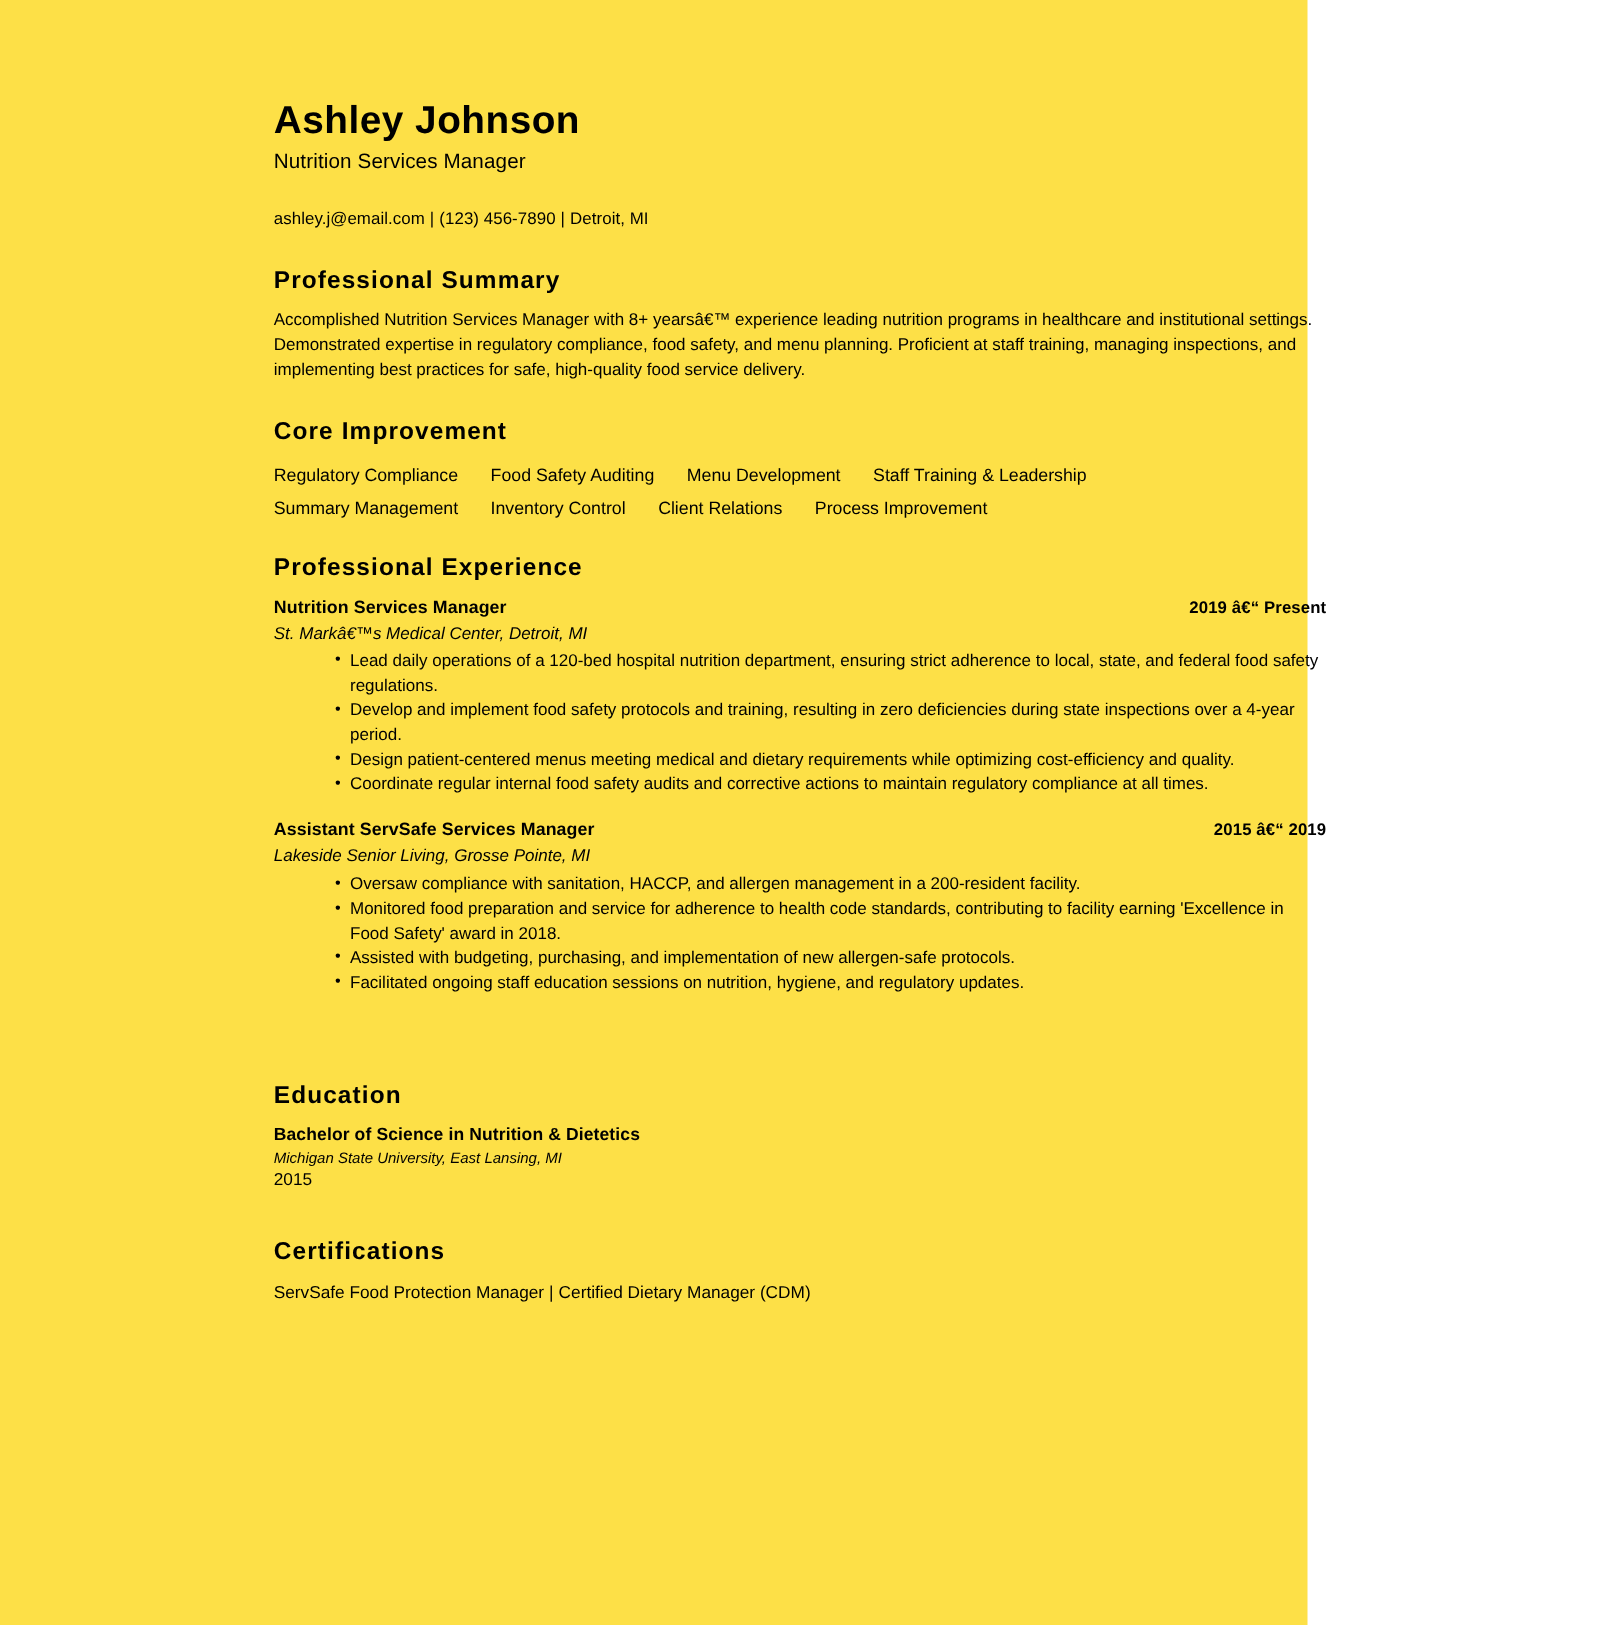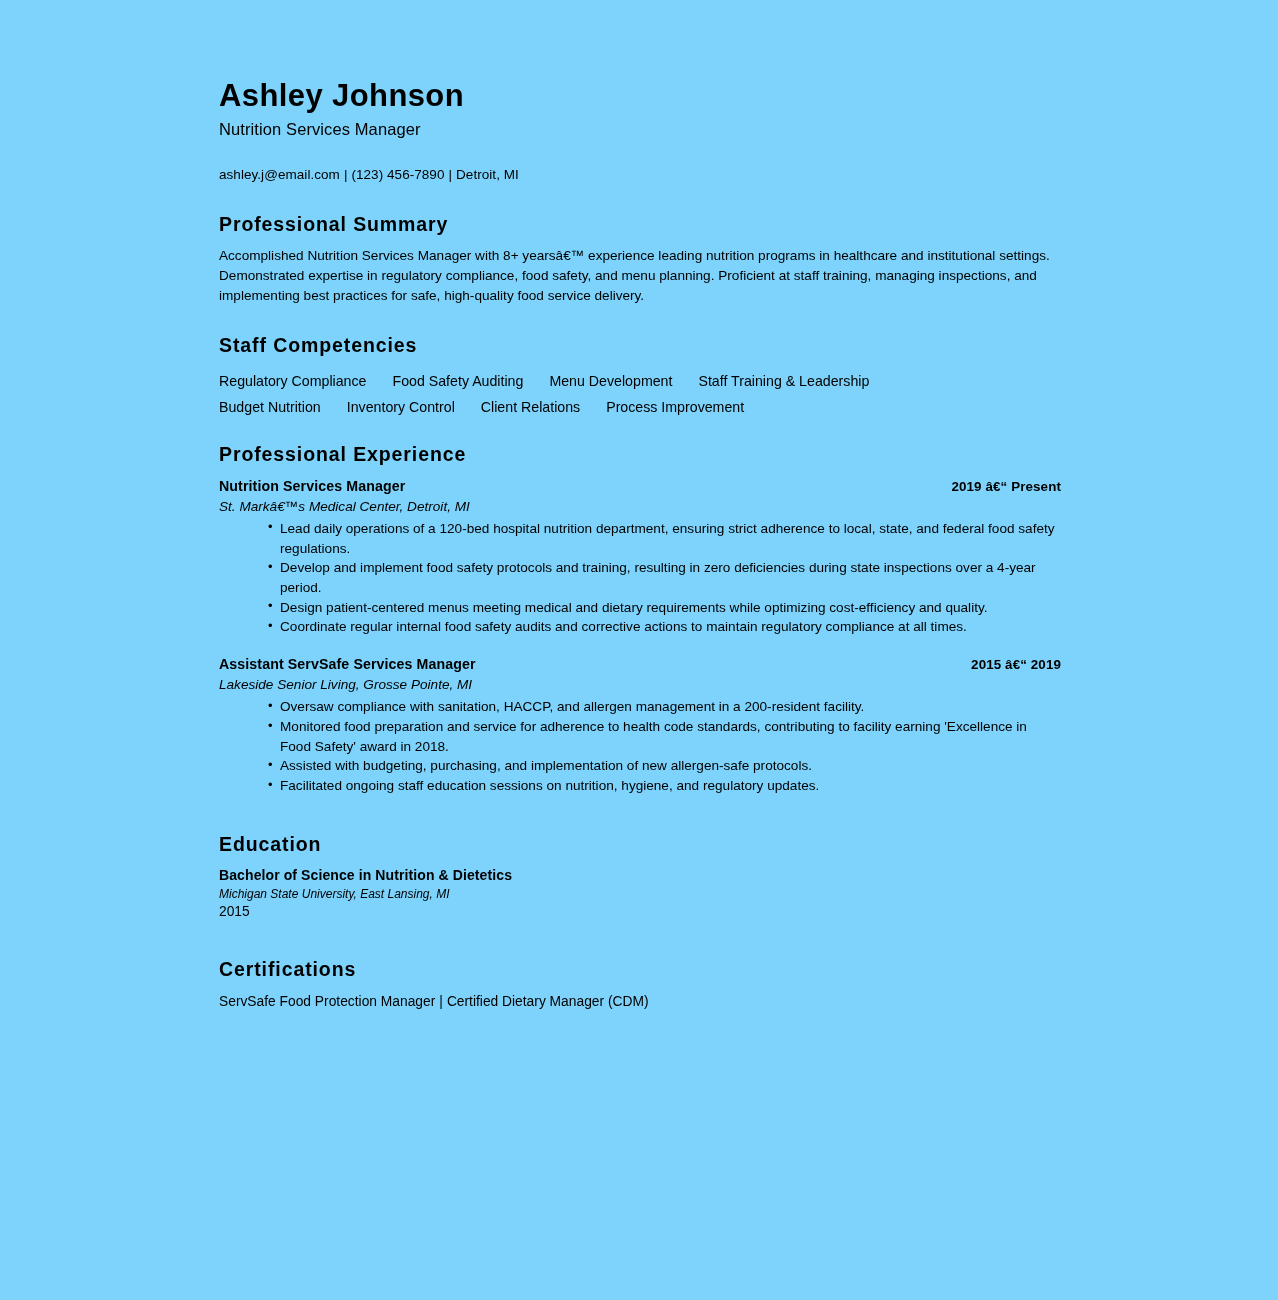"Ashley Johnson" .page { background: #7dd3fc -> #fde047; width: 1278px -> 1046px }
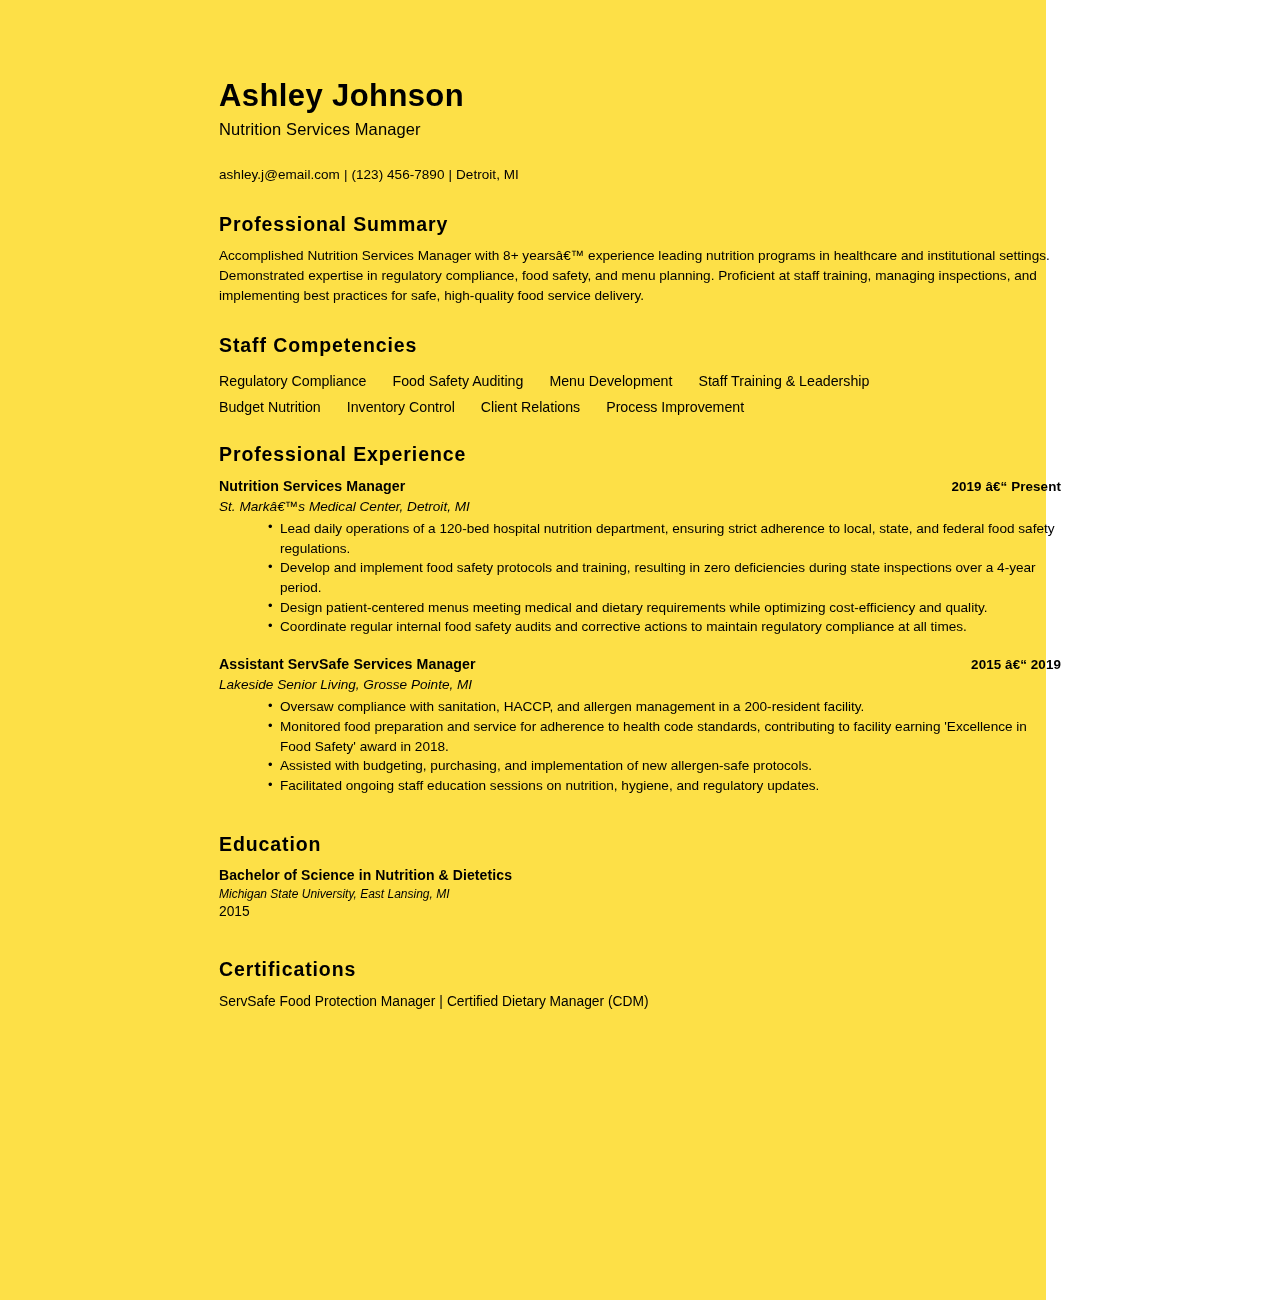"Staff Competencies" h2.section-title { text: Staff Competencies -> Core Improvement }
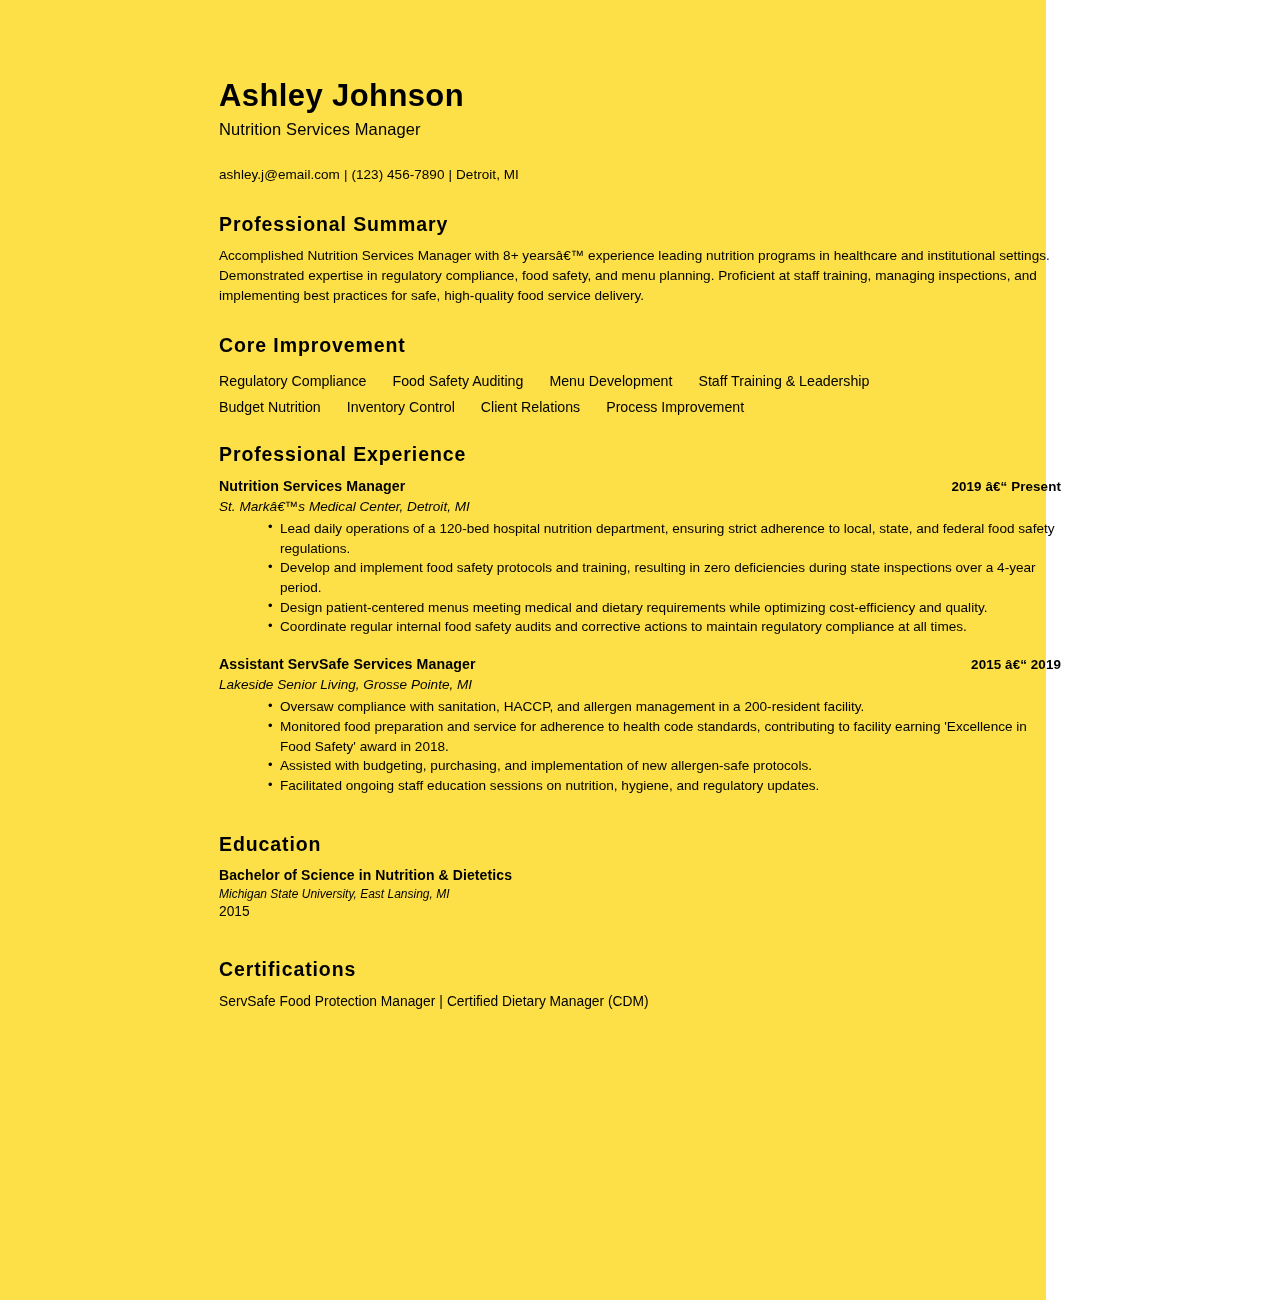"Budget Nutrition" li.competency { text: Budget Nutrition -> Summary Management }
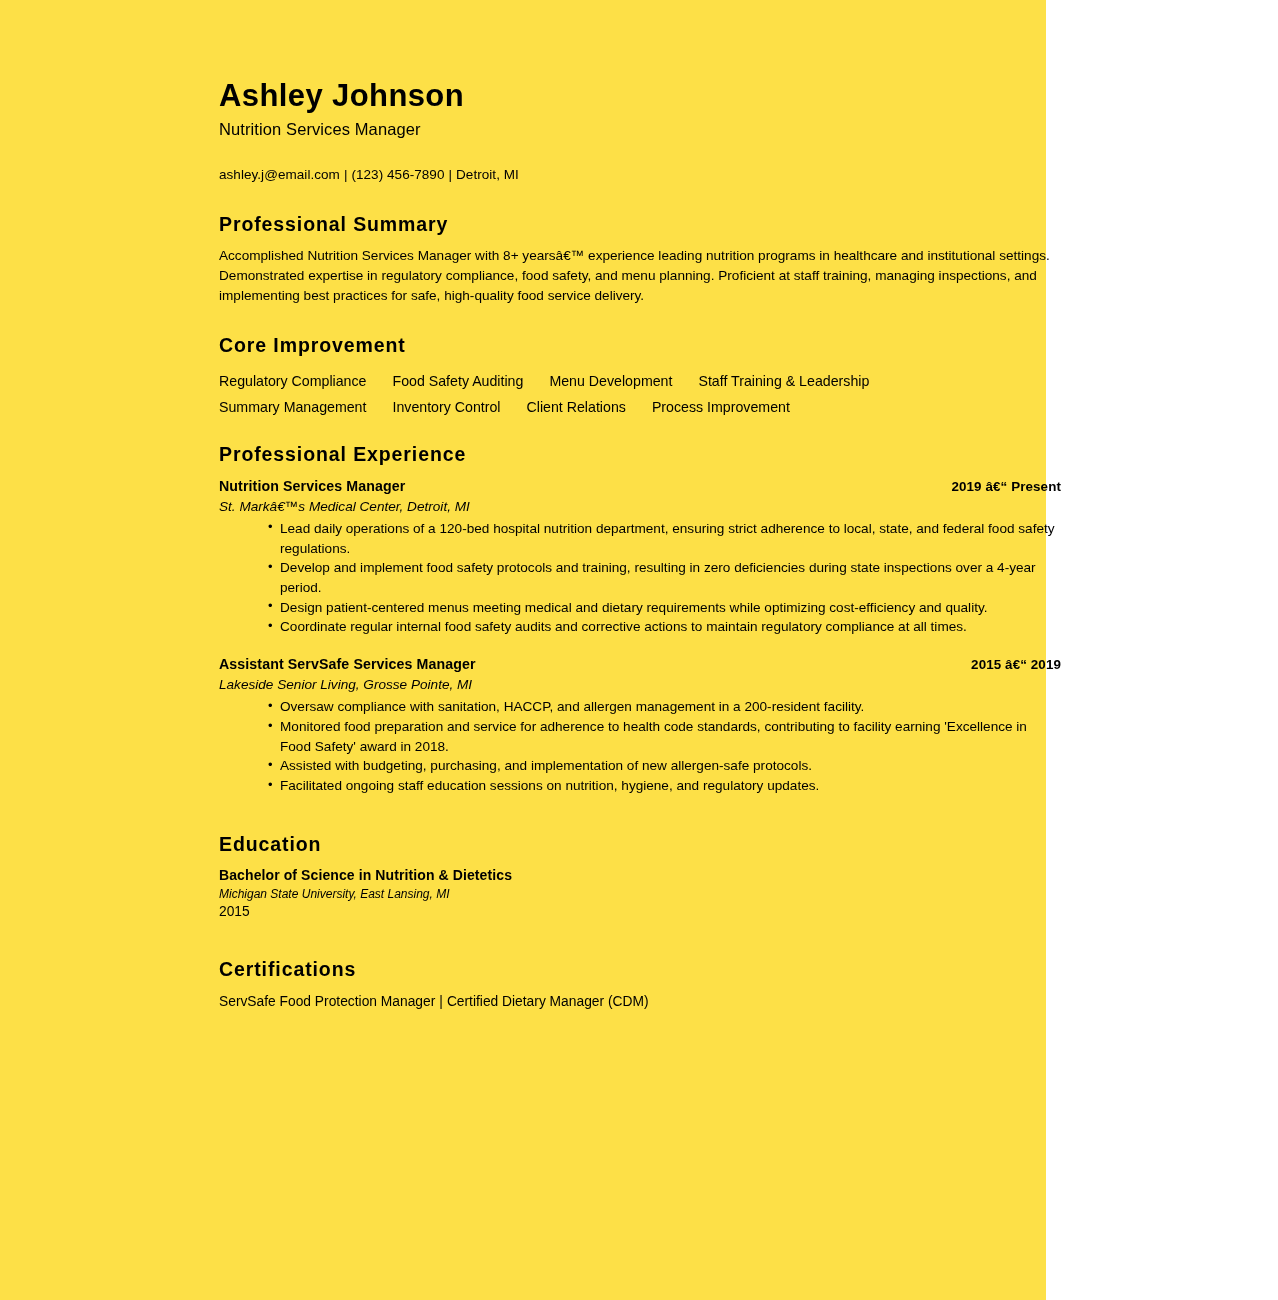"Education" .edu-section { margin-top: 36px -> 68px }
